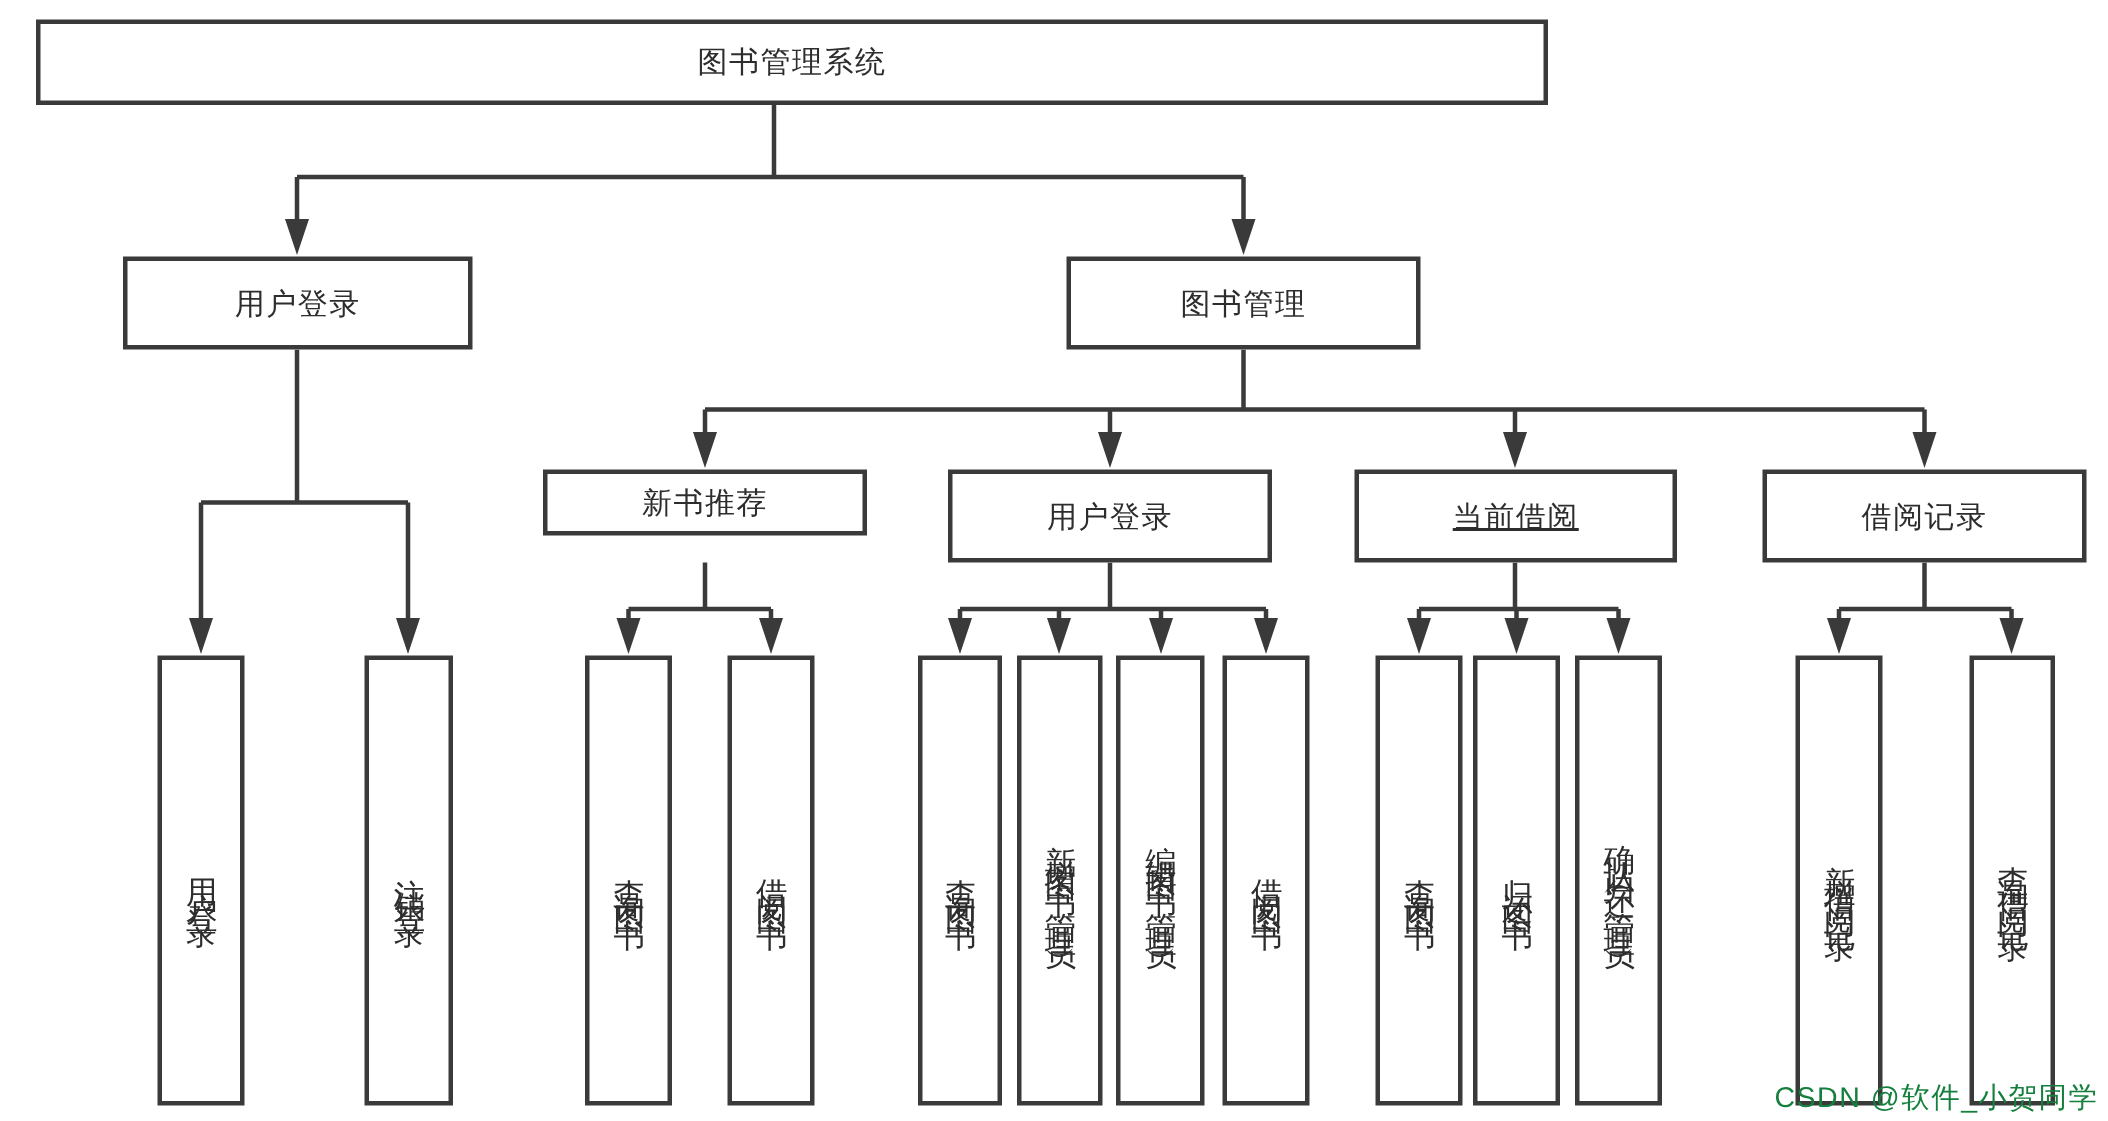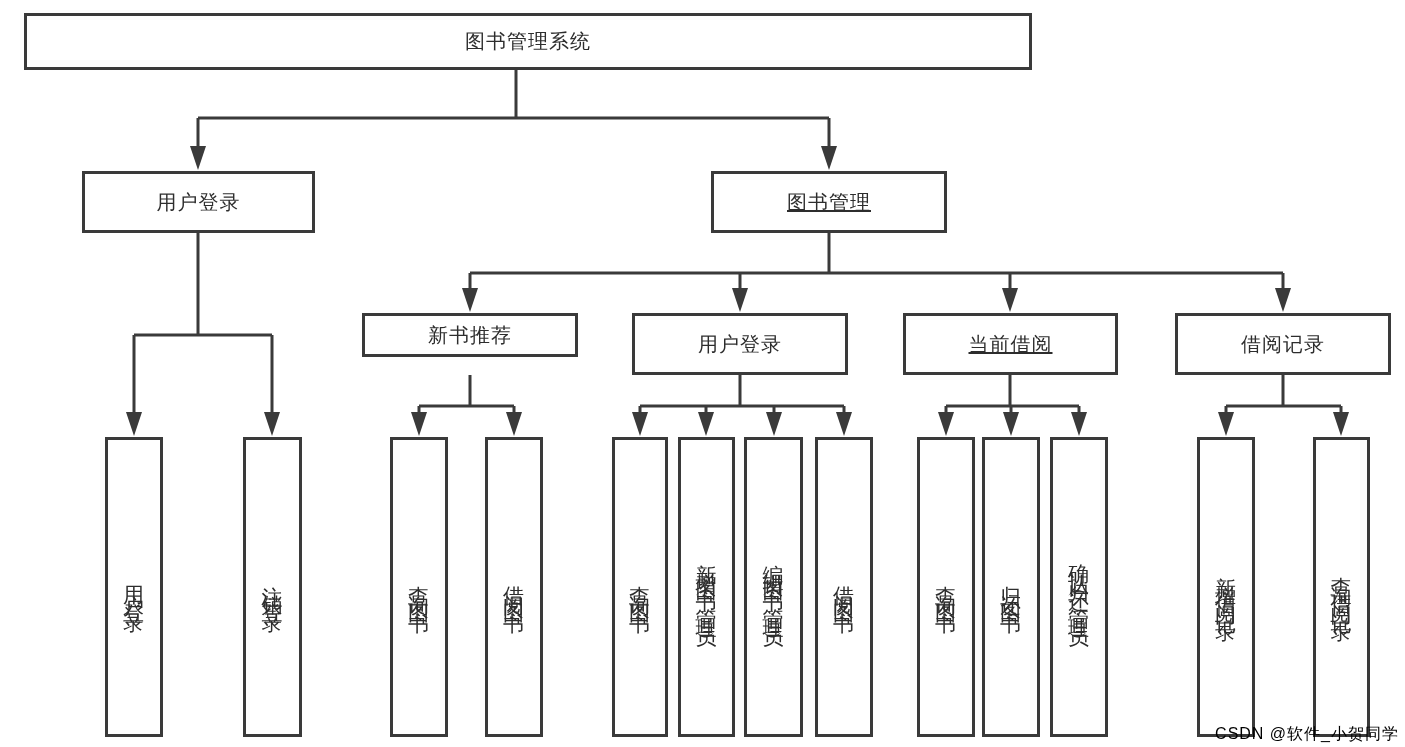"图书管理" div.node { text-decoration: underline -> none }
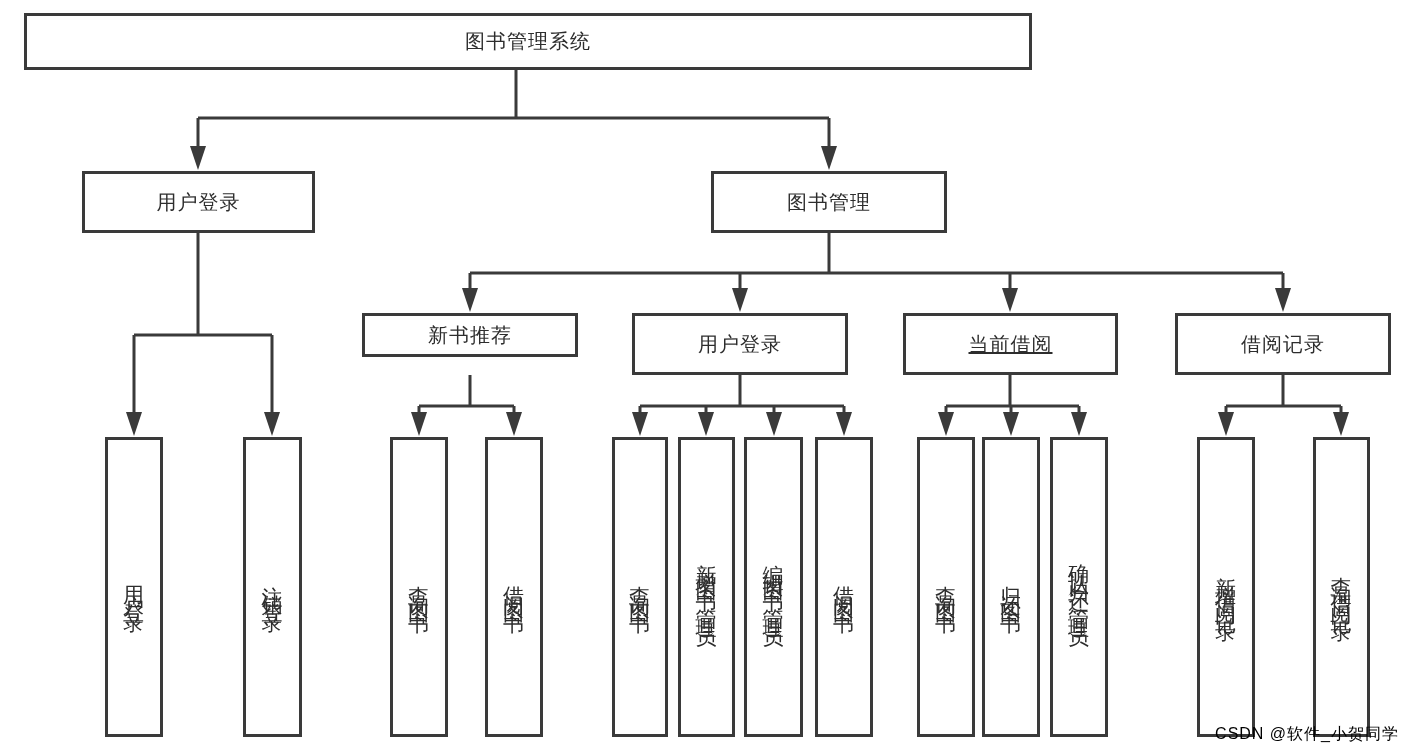"CSDN @软件_小贺同学" .watermark { color: #000000 -> #15803d; font-size: 16px -> 19px }
